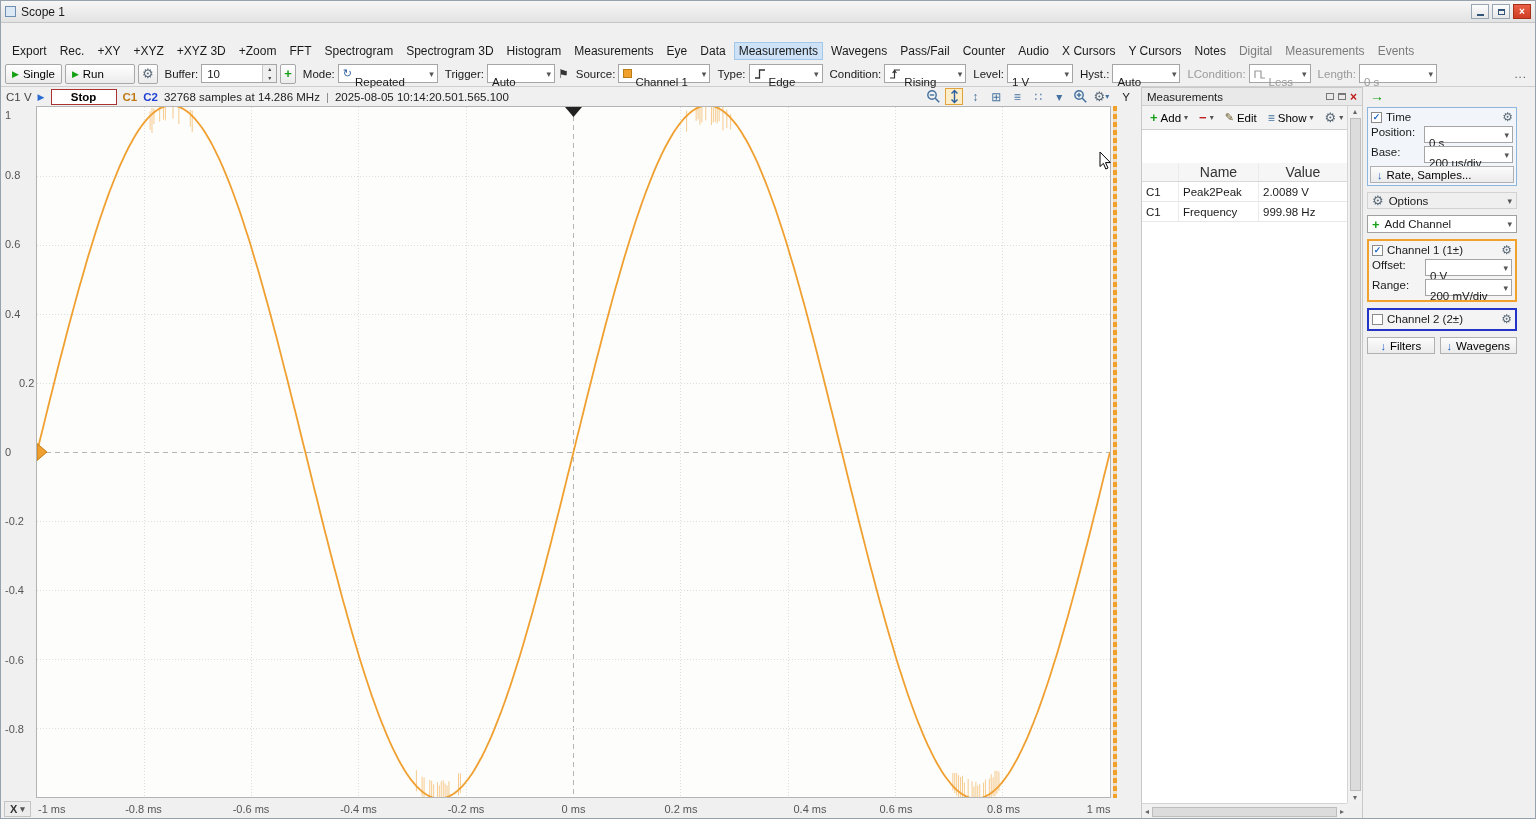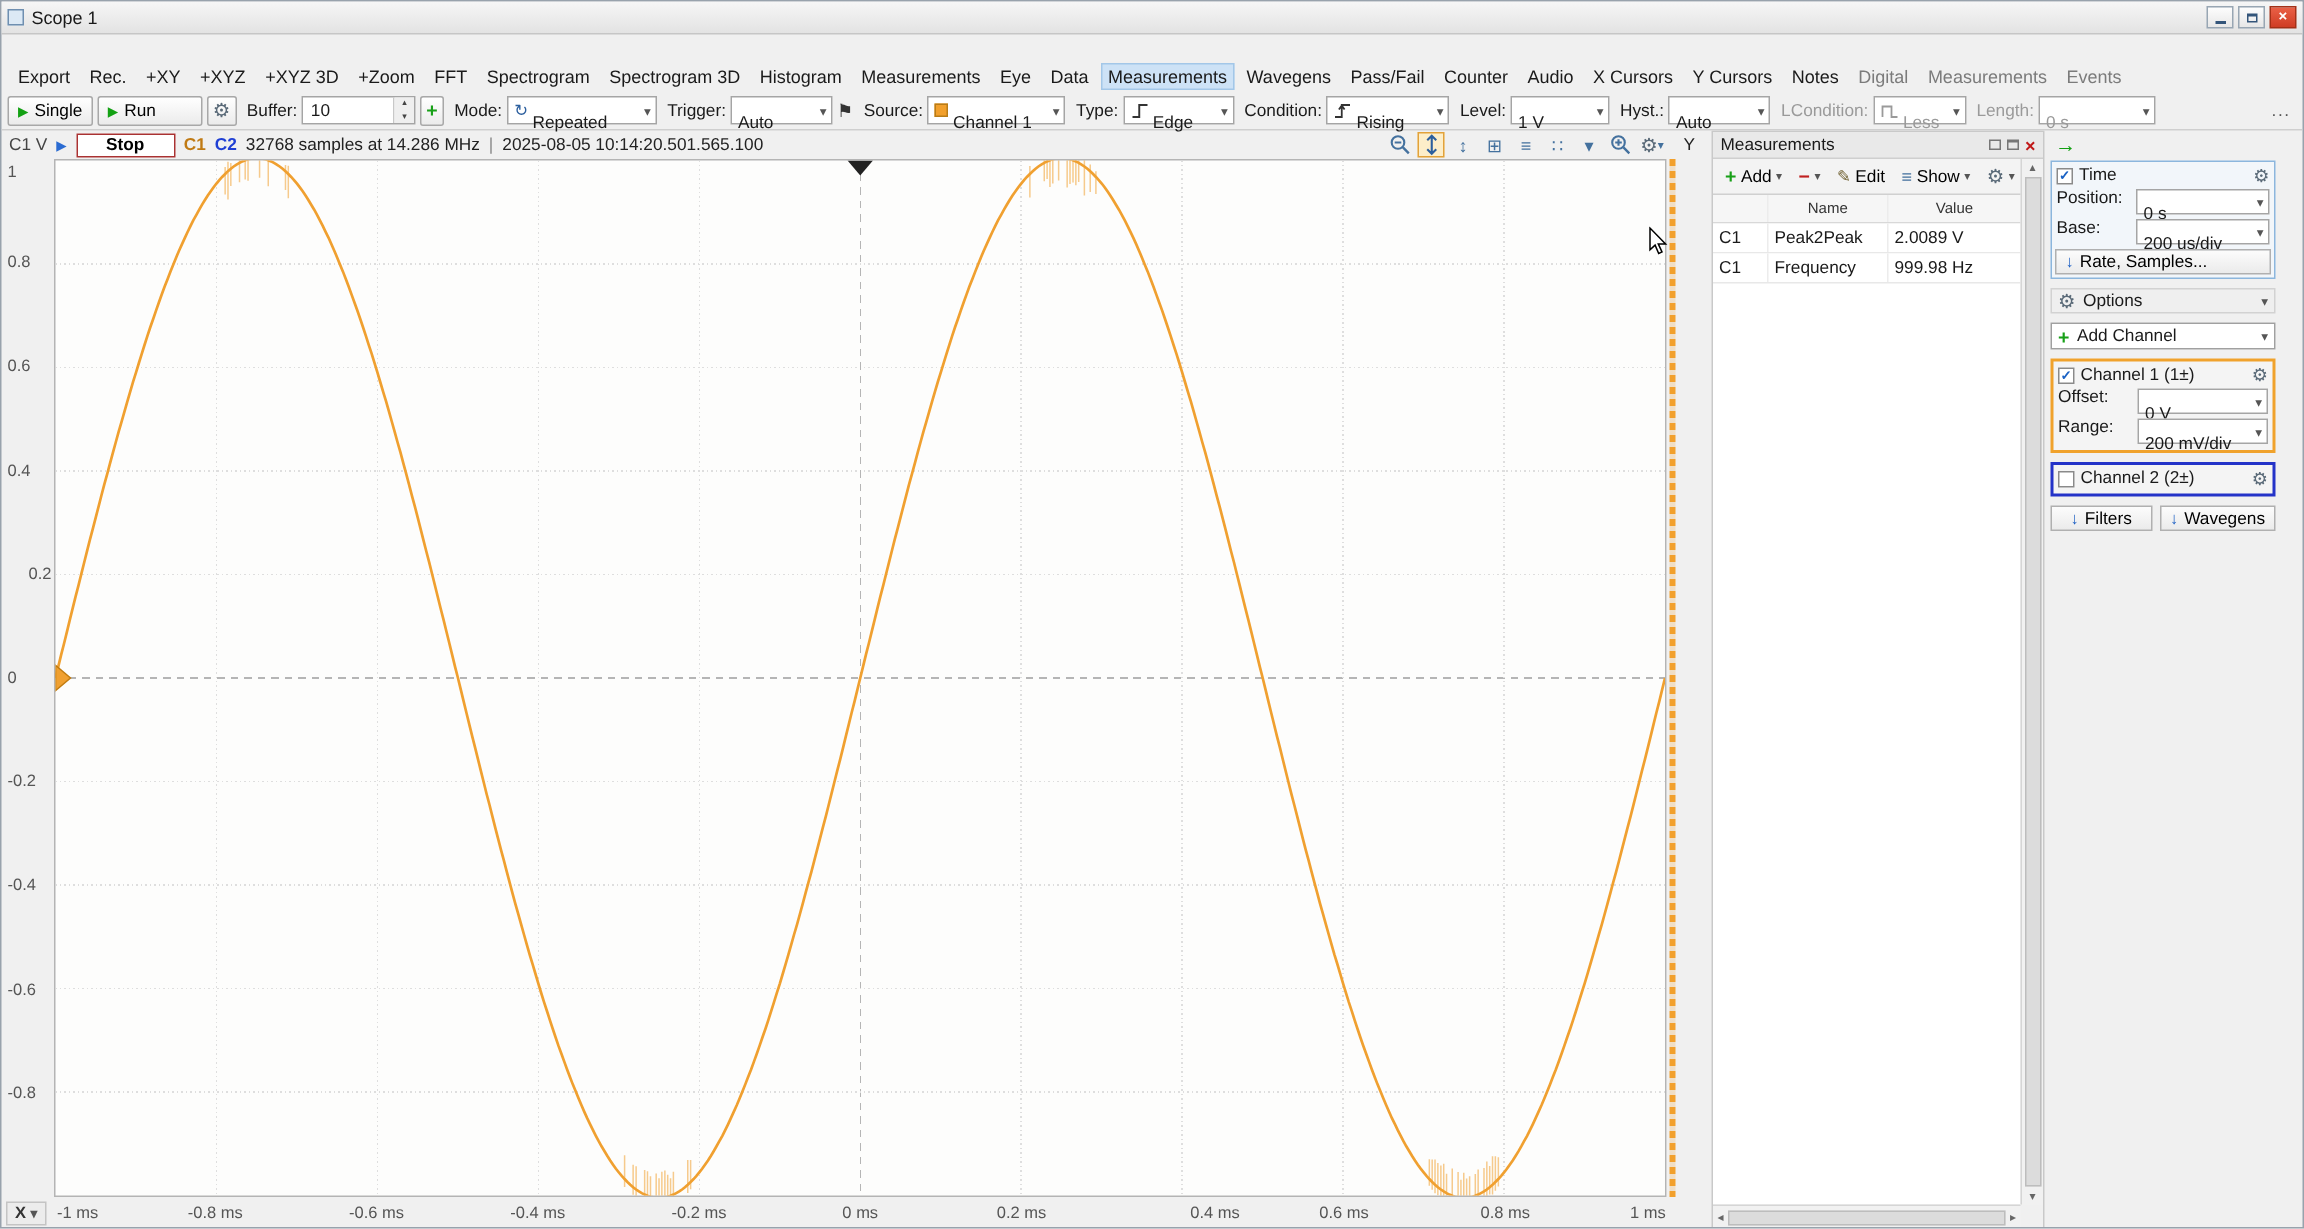"Name" .mhead { font-size: 10px -> 14px; margin-top: none -> 33px }
